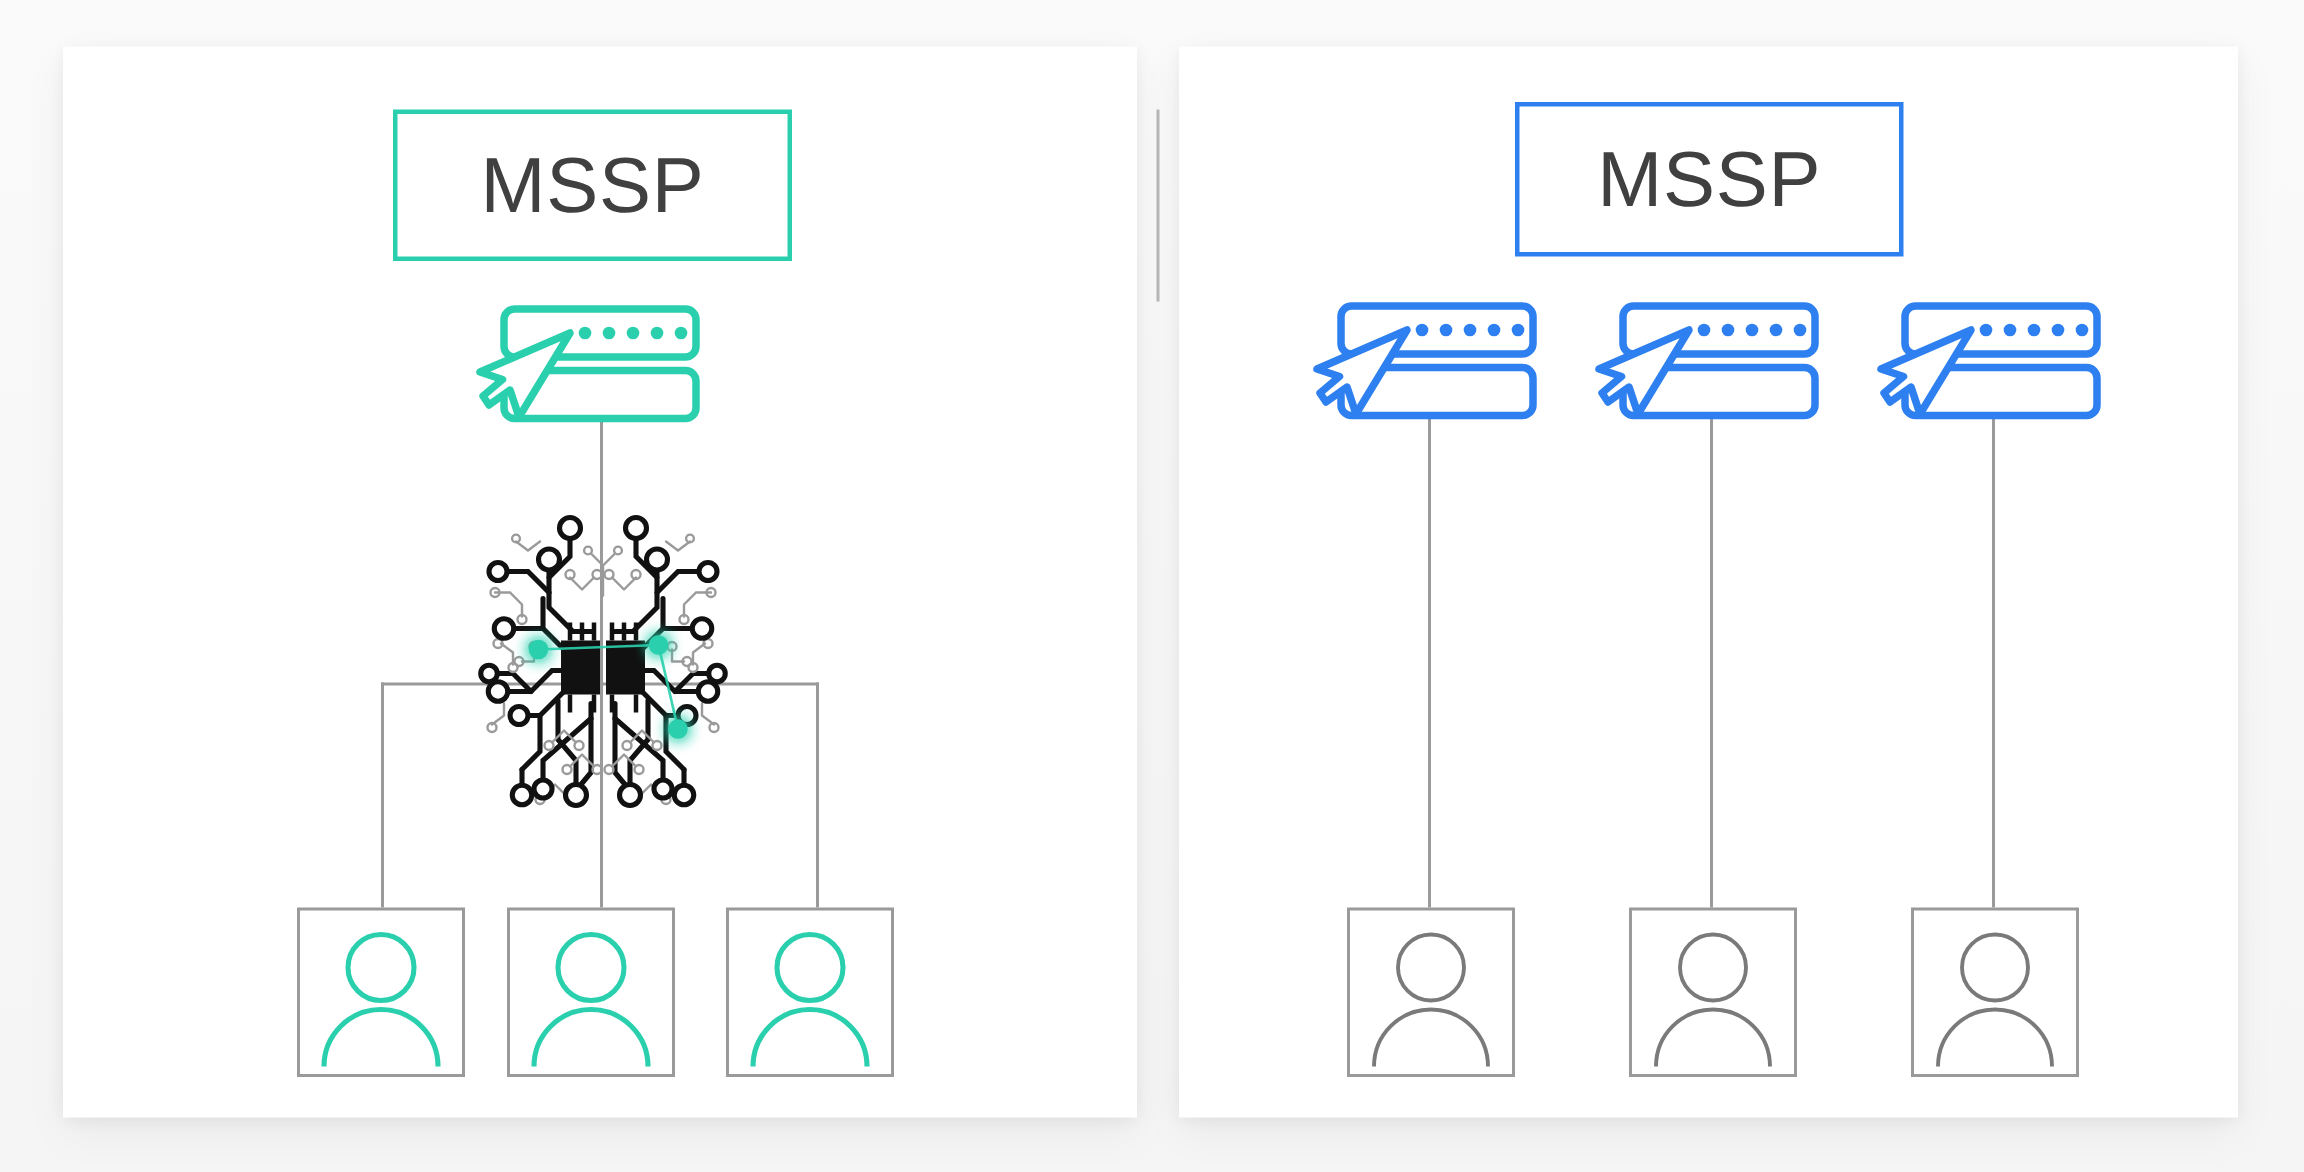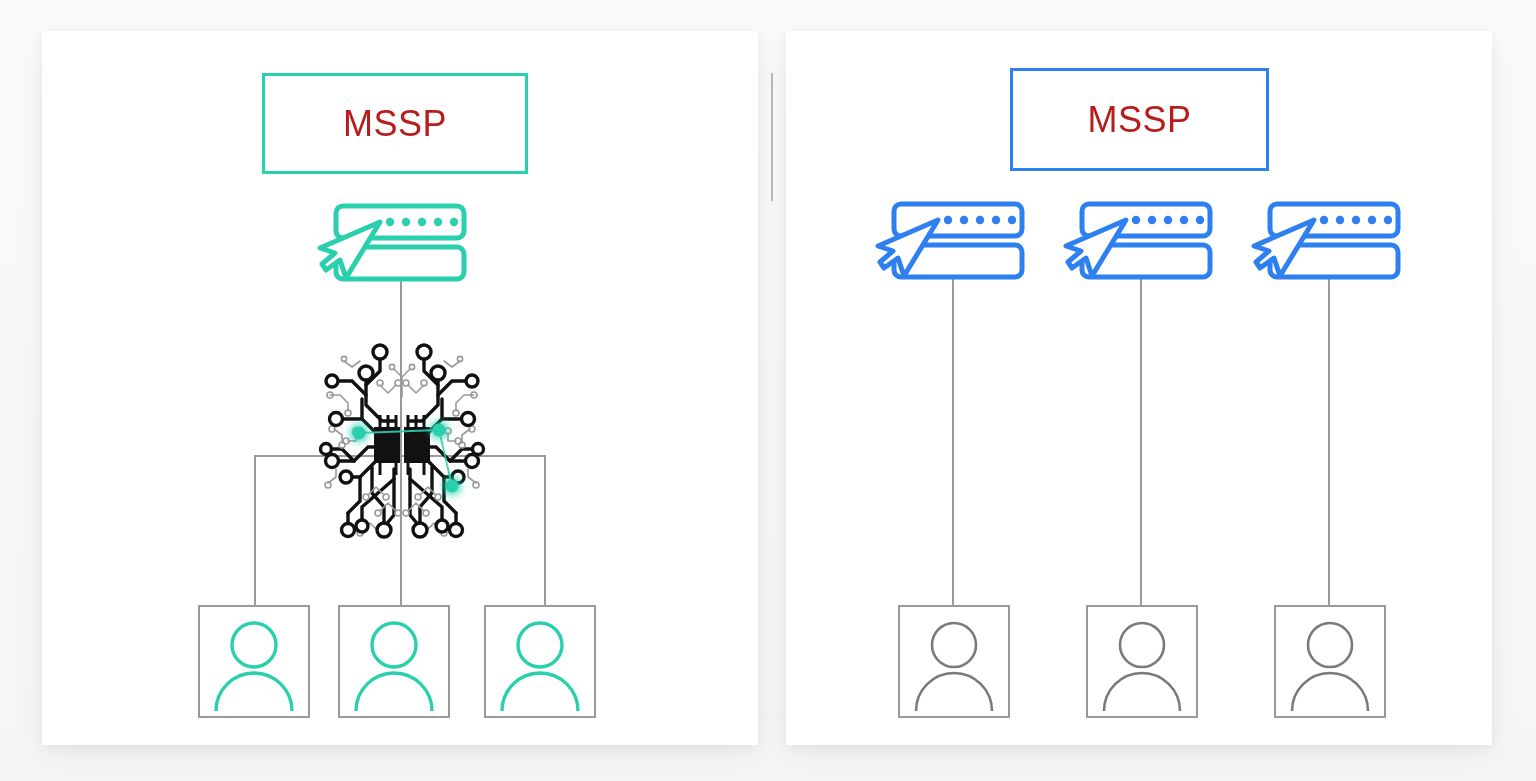"MSSP" .mssp-box .mssp-text { color: #b91c1c -> #404040; font-size: 36px -> 52px }
